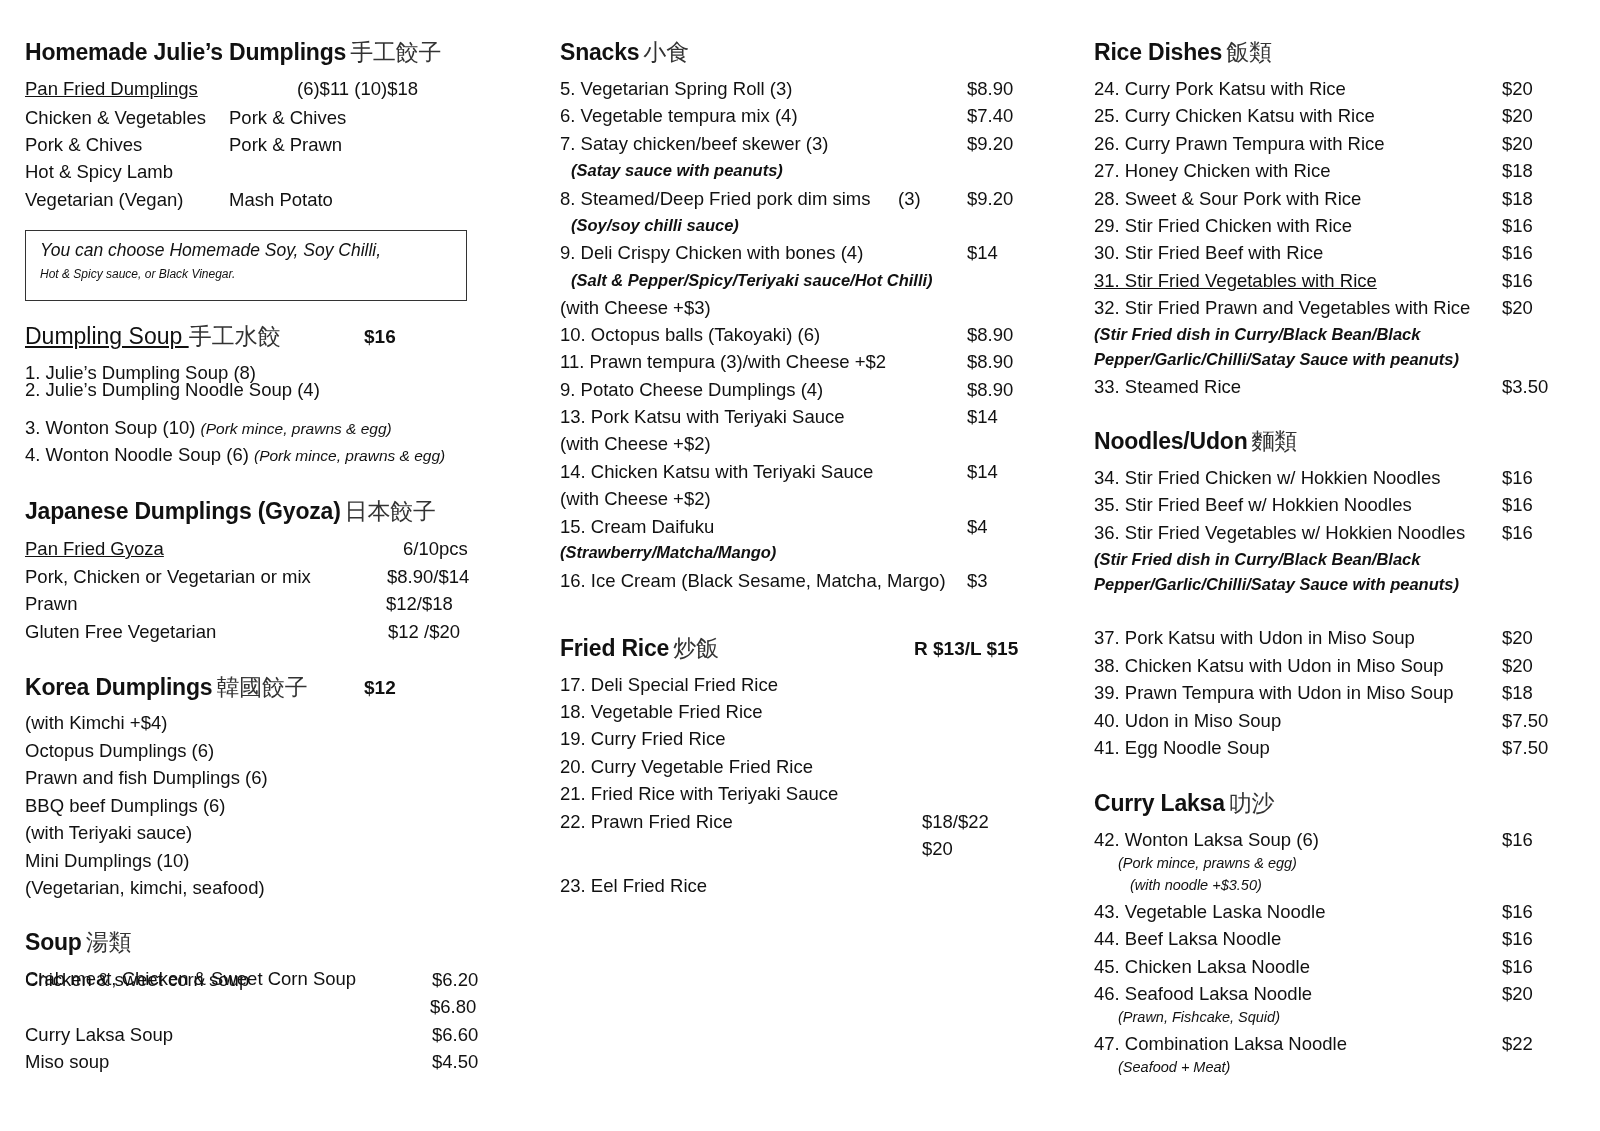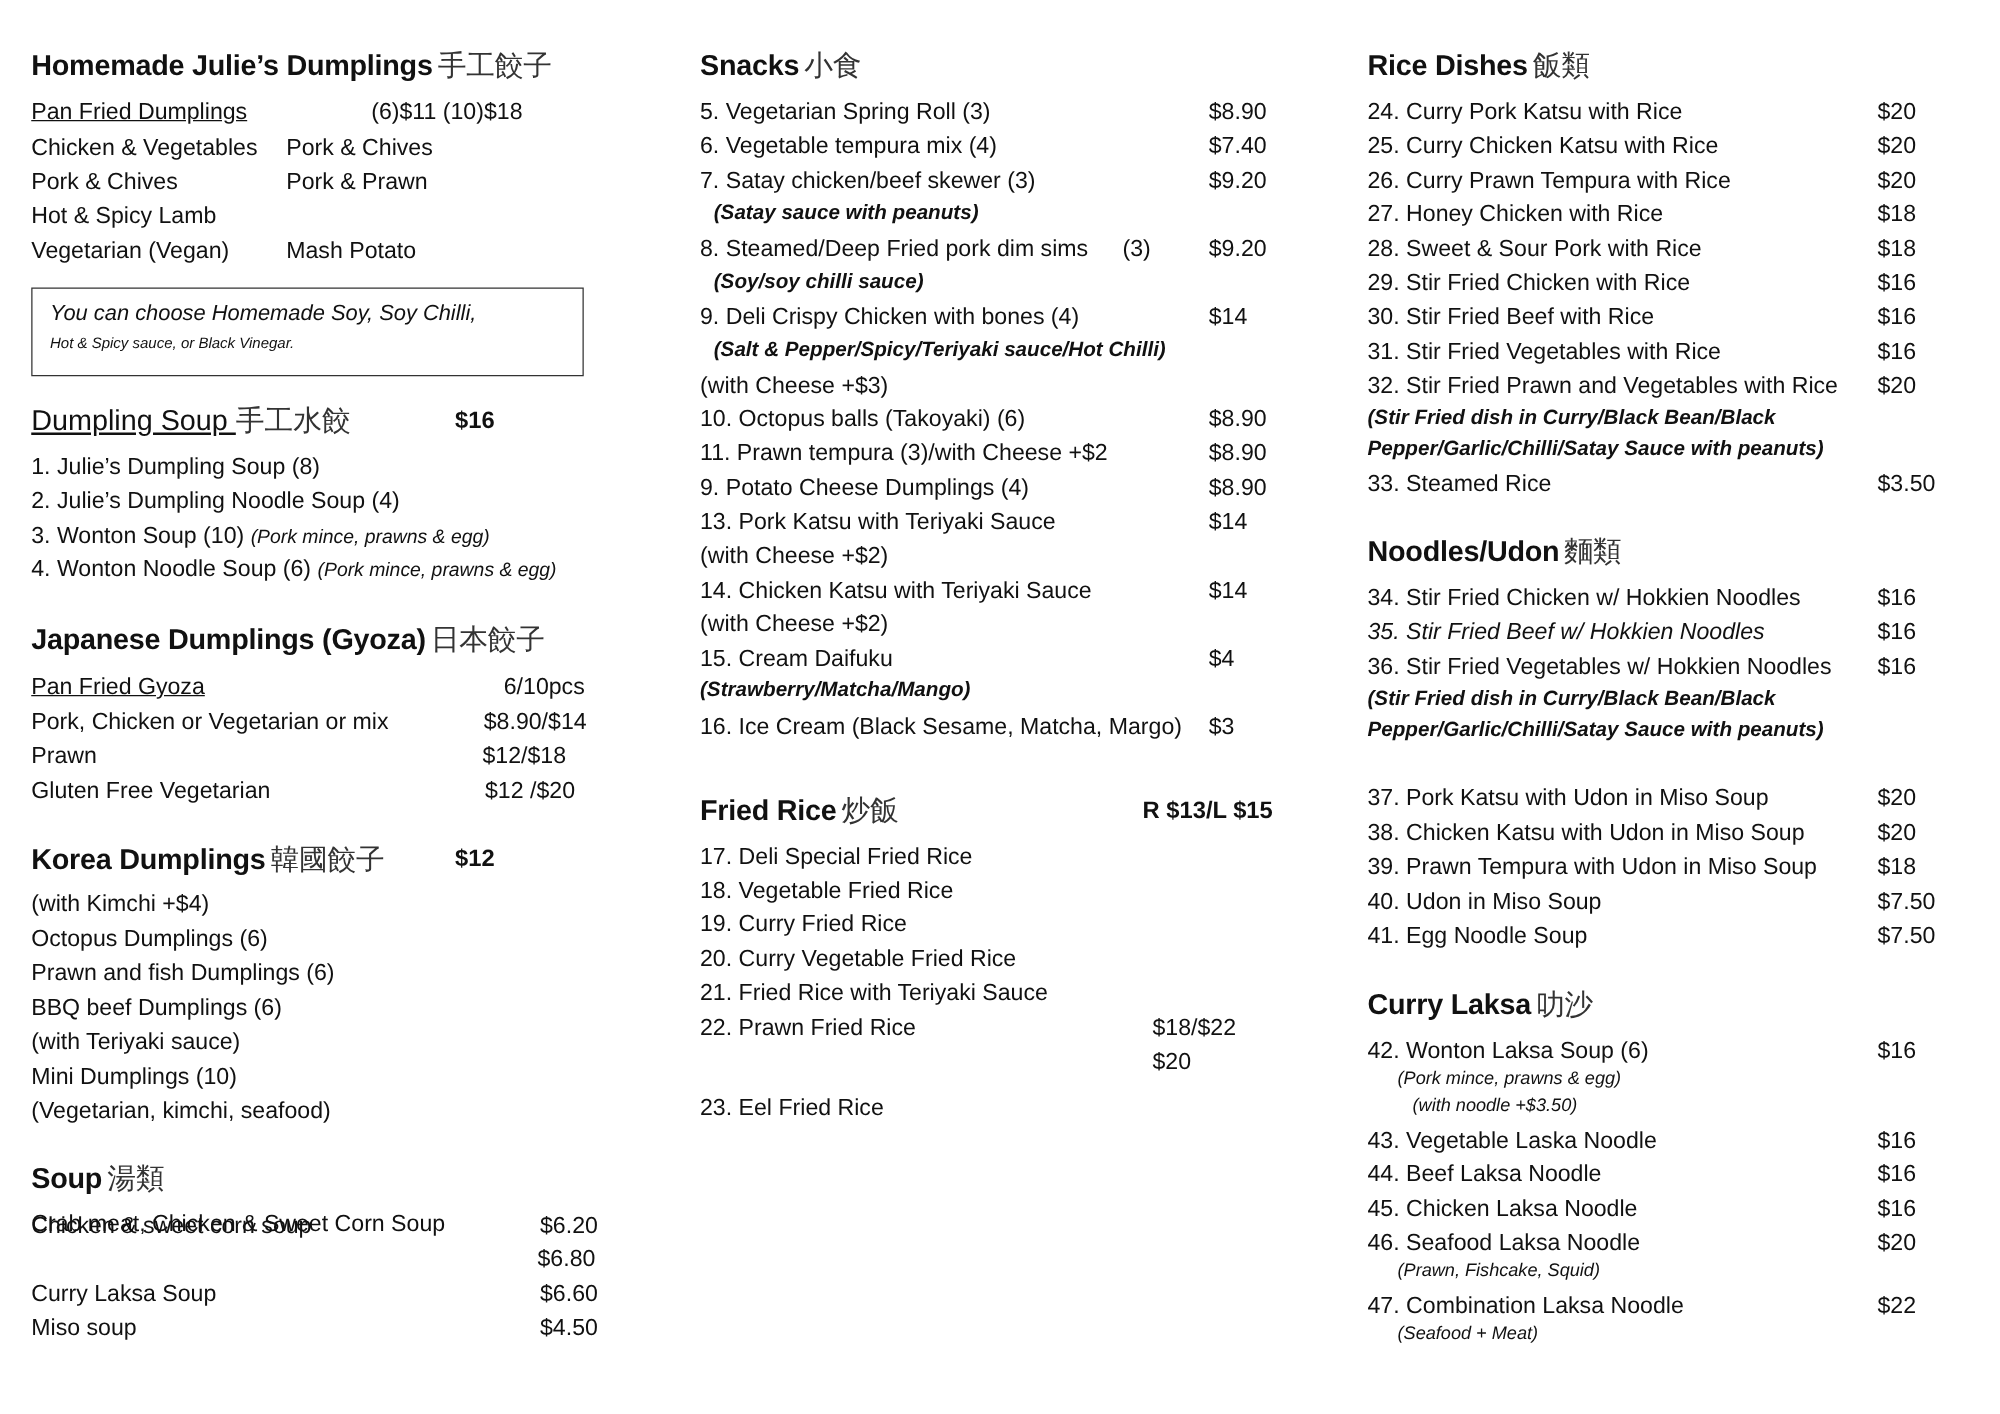"31. Stir Fried Vegetables with" div.abs { text-decoration: none -> underline }
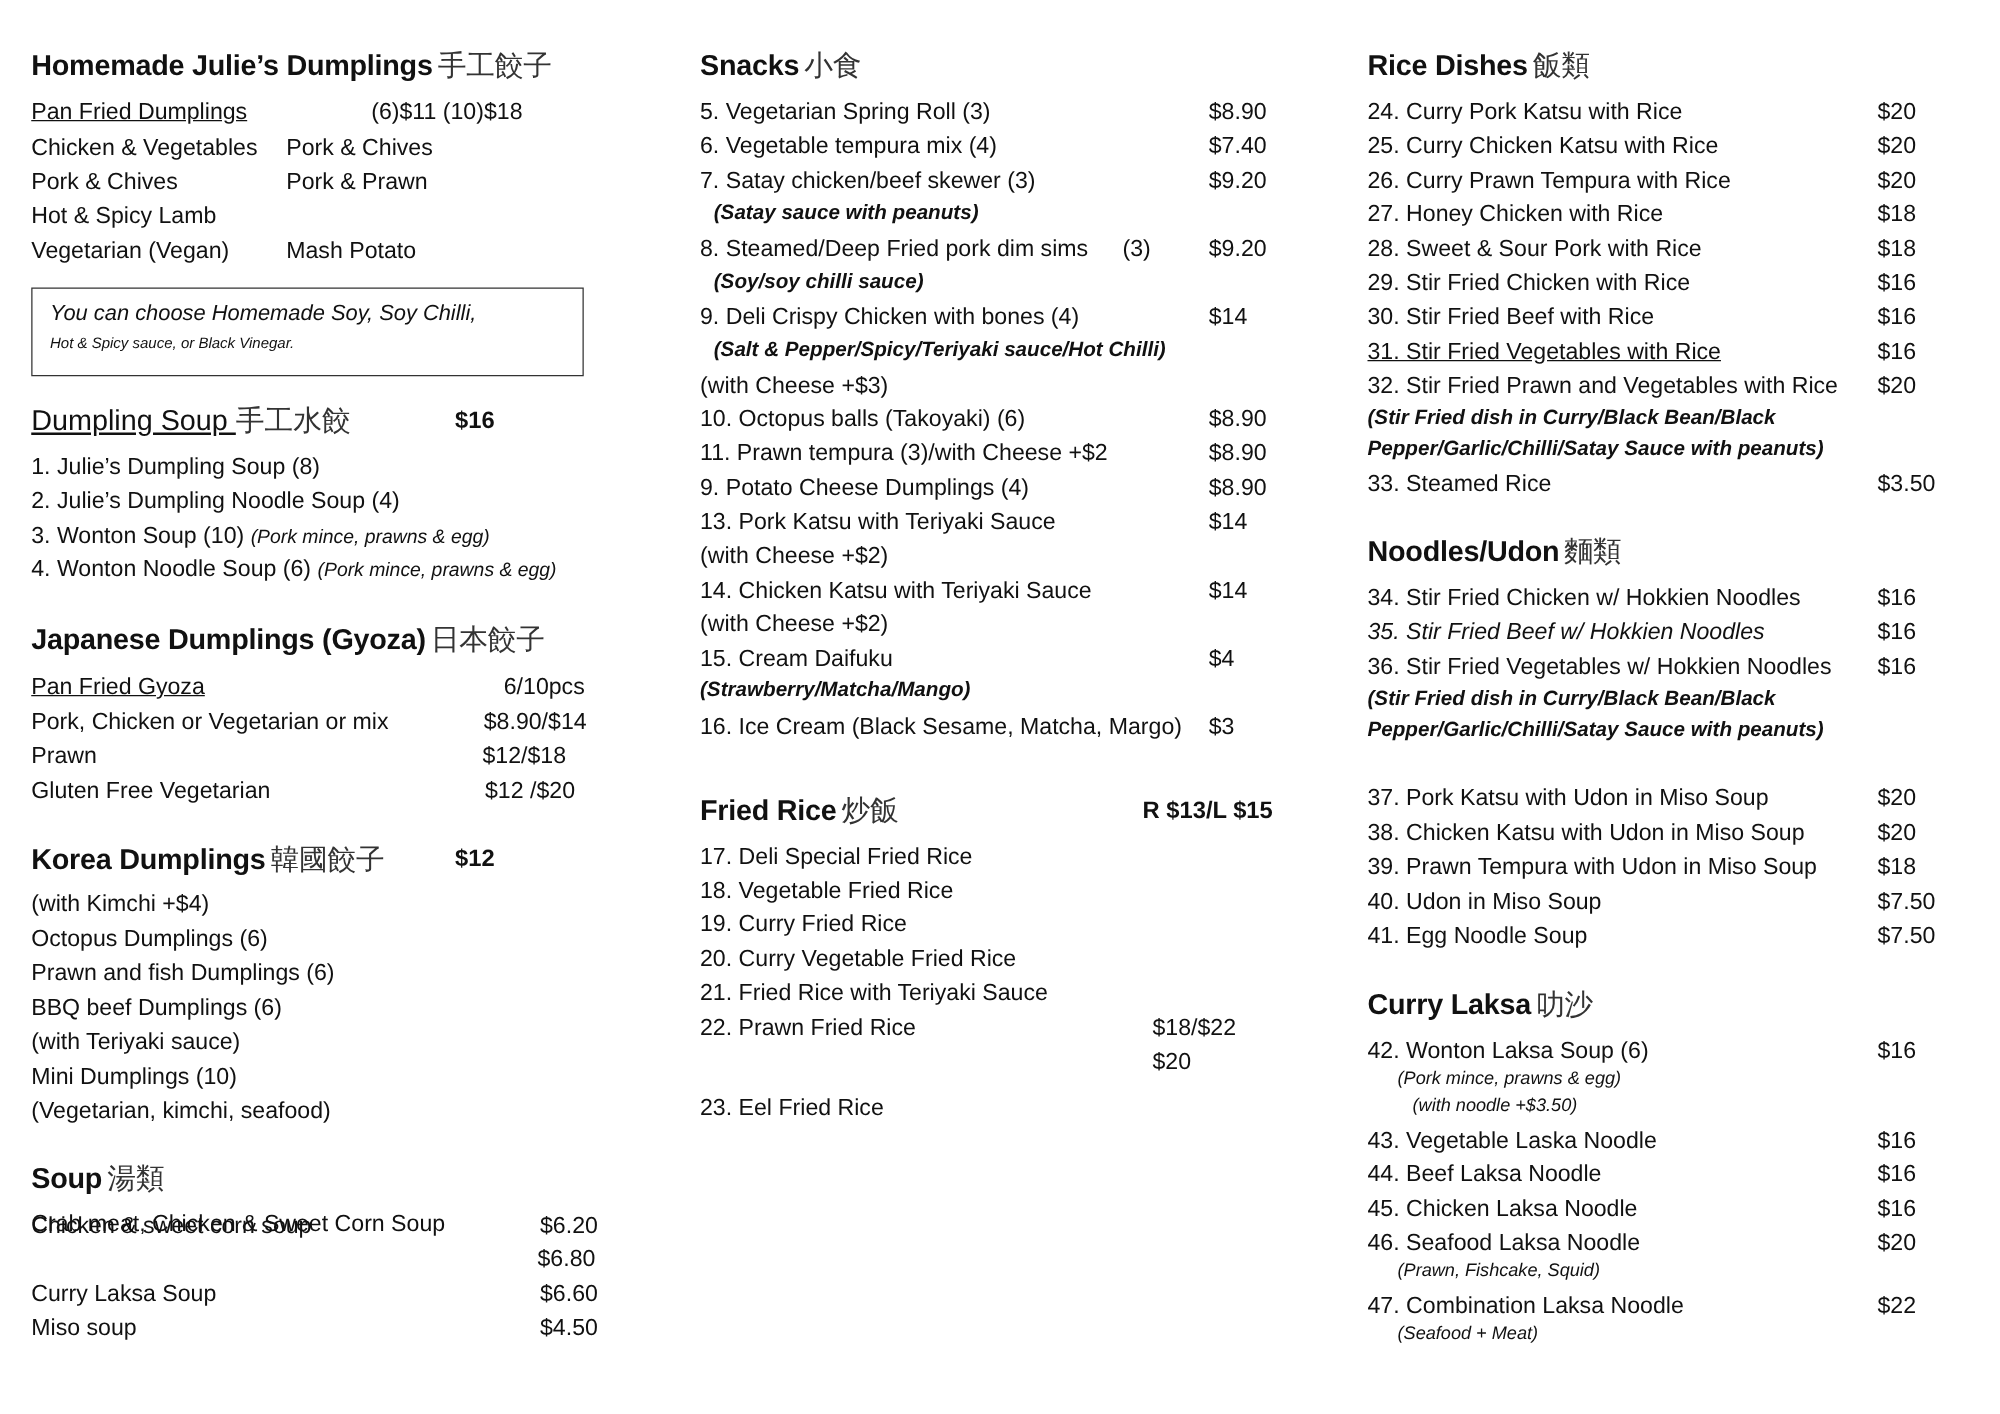"2. Julie’s Dumpling Noodle Soup" div.abs { top: 389px -> 379px }
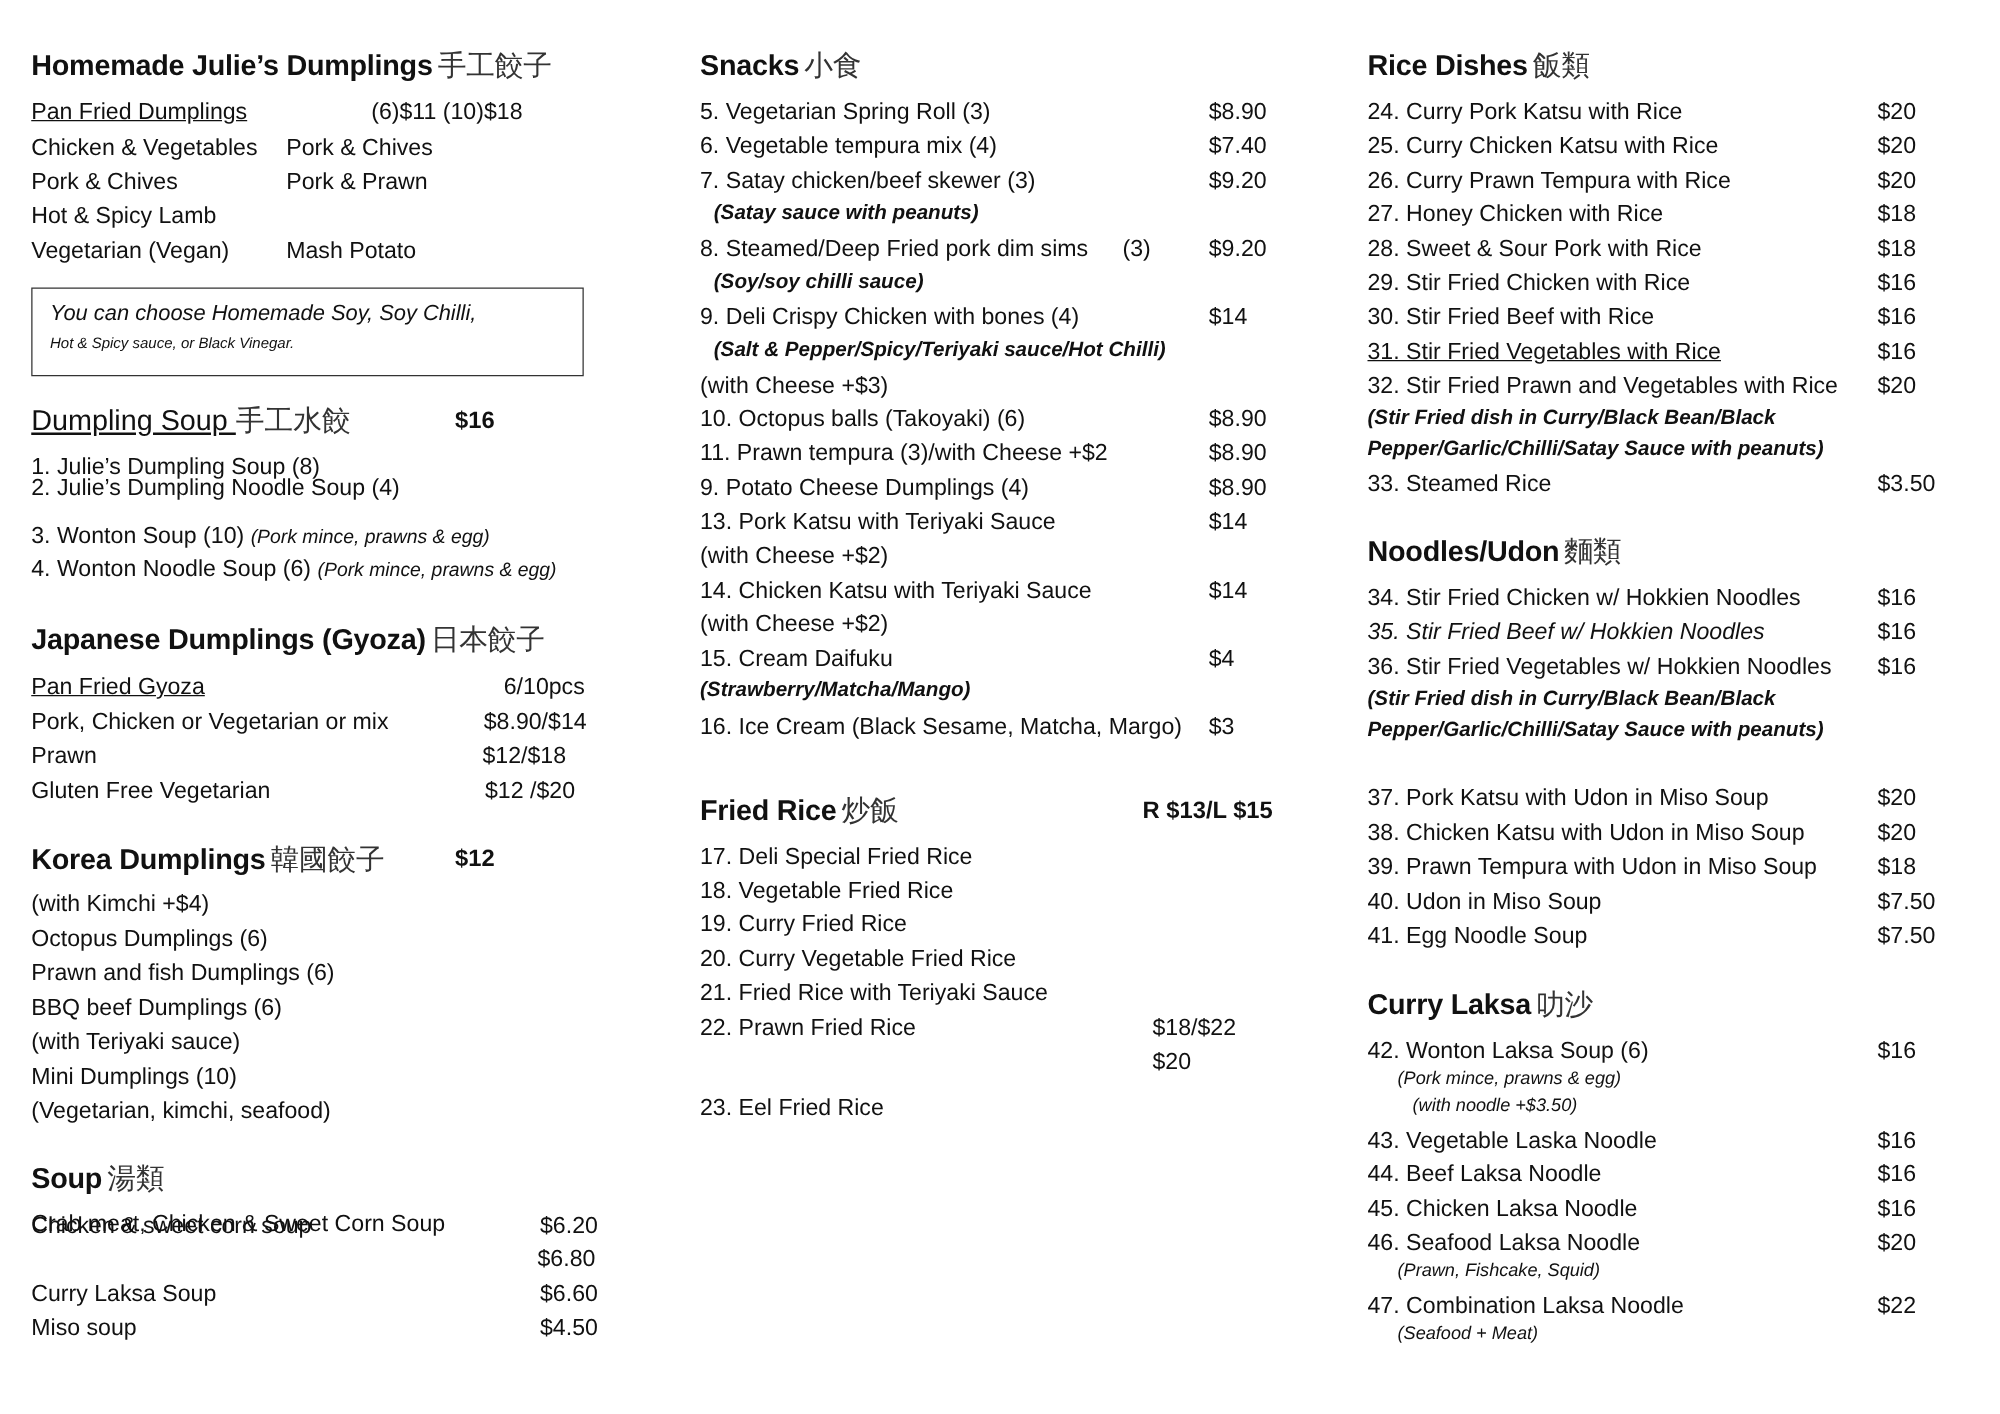"35. Stir Fried Beef w/" div.abs { font-style: italic -> none }
